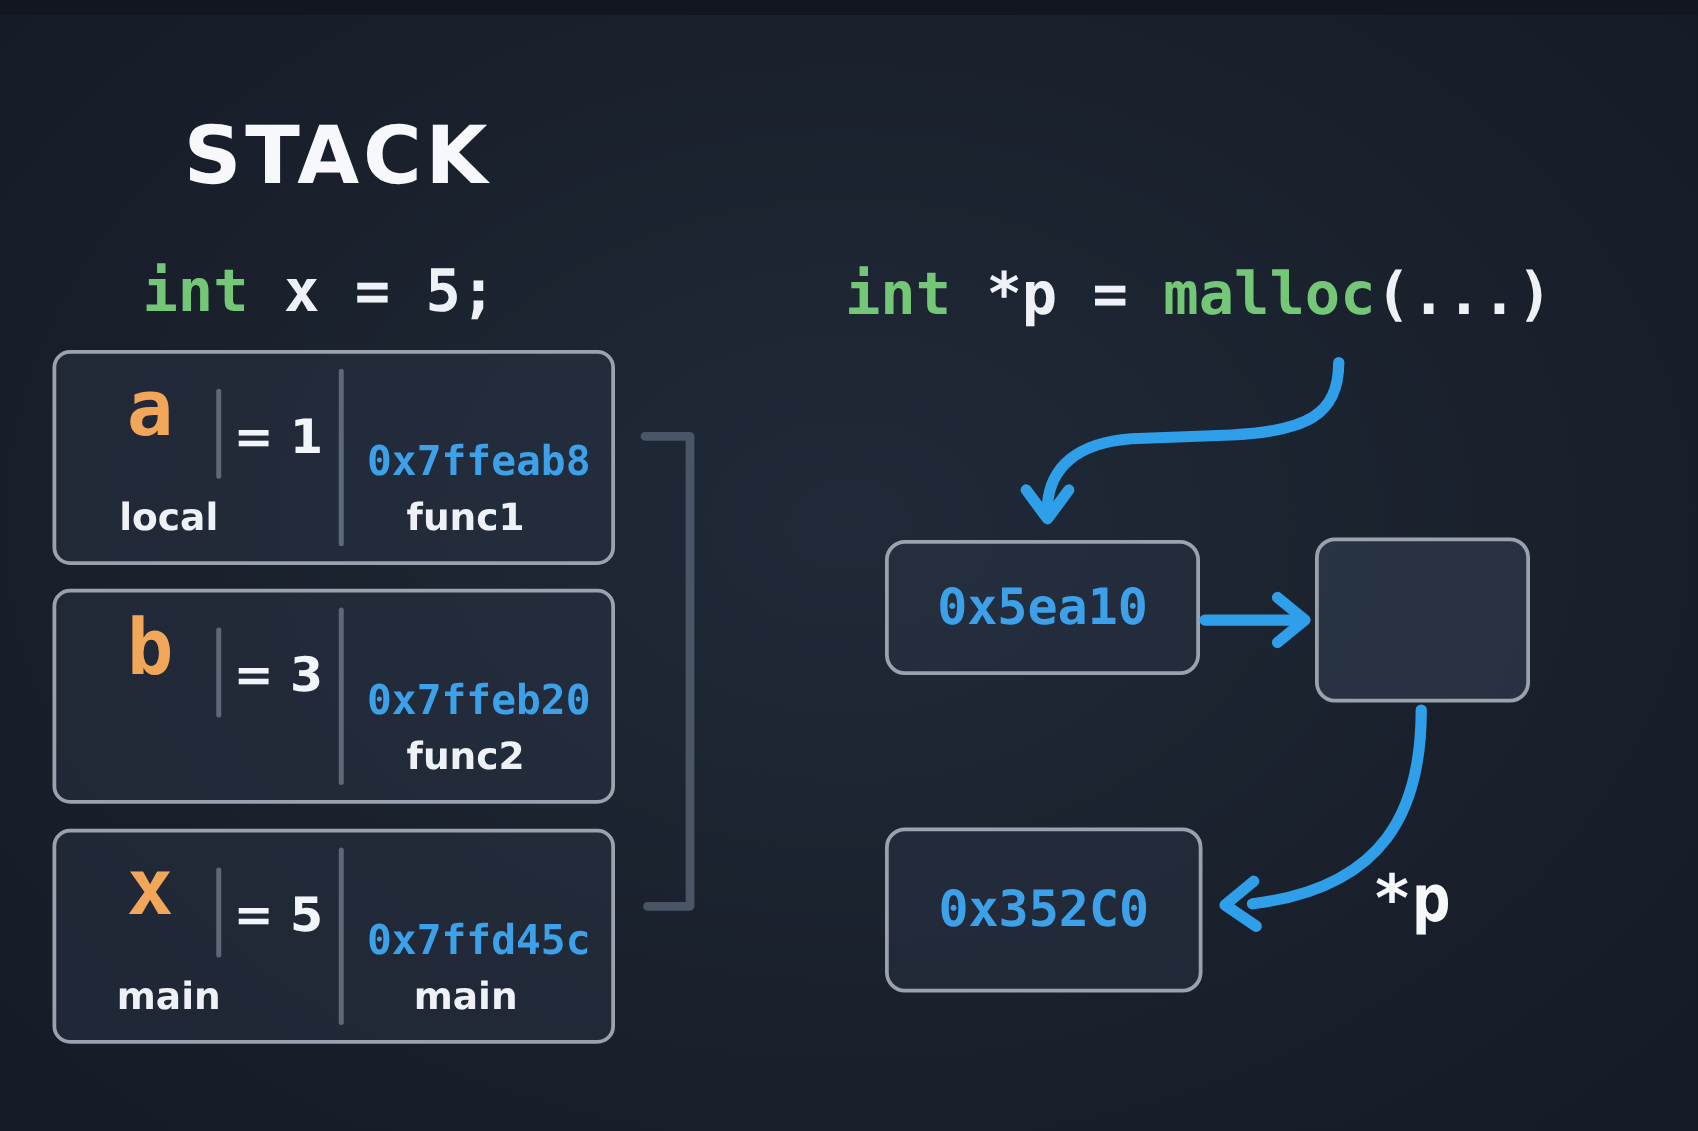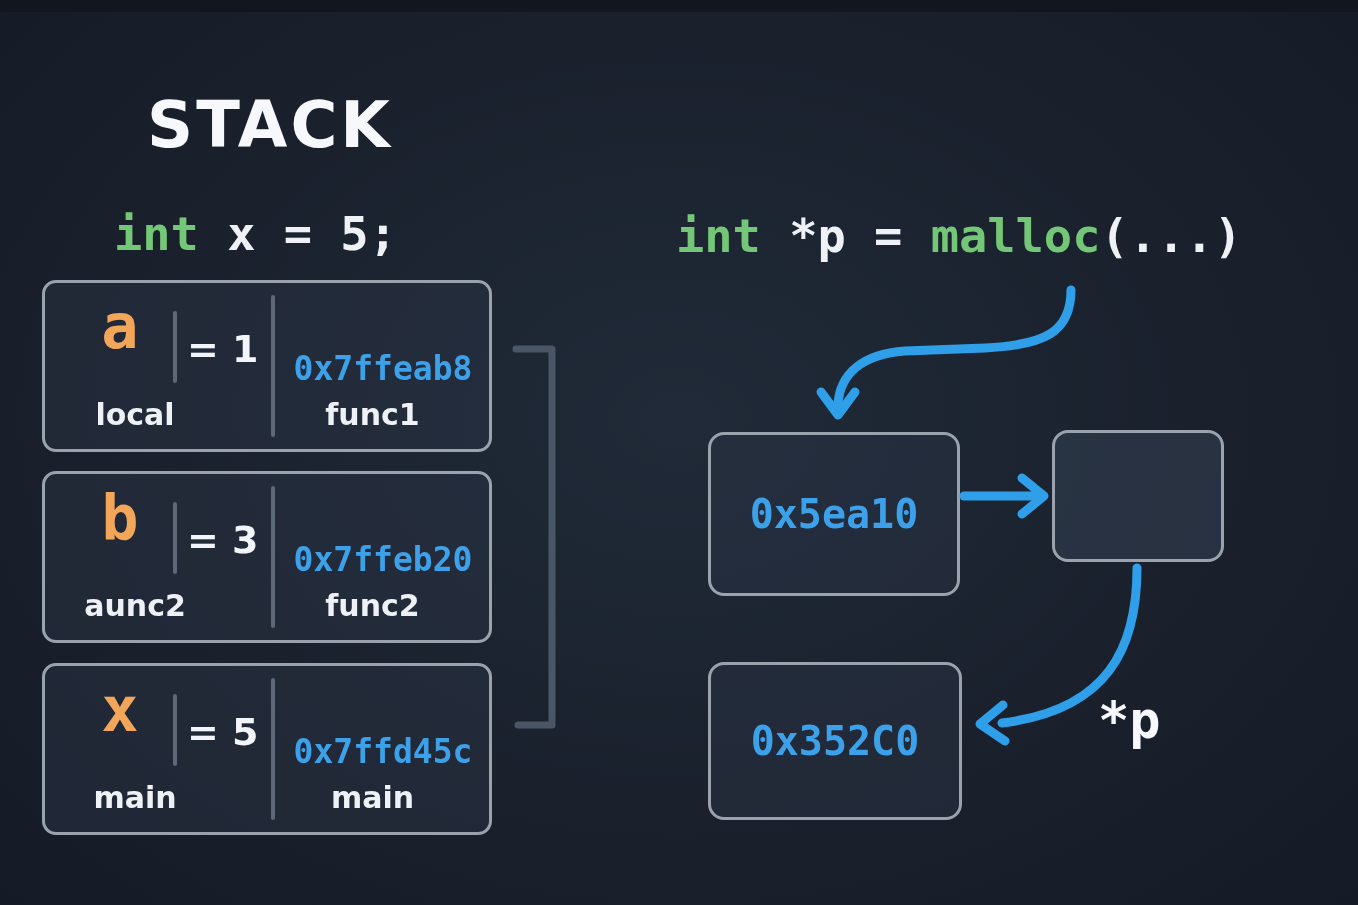"0x5ea10" .hbox-a { height: 164px -> 108px }
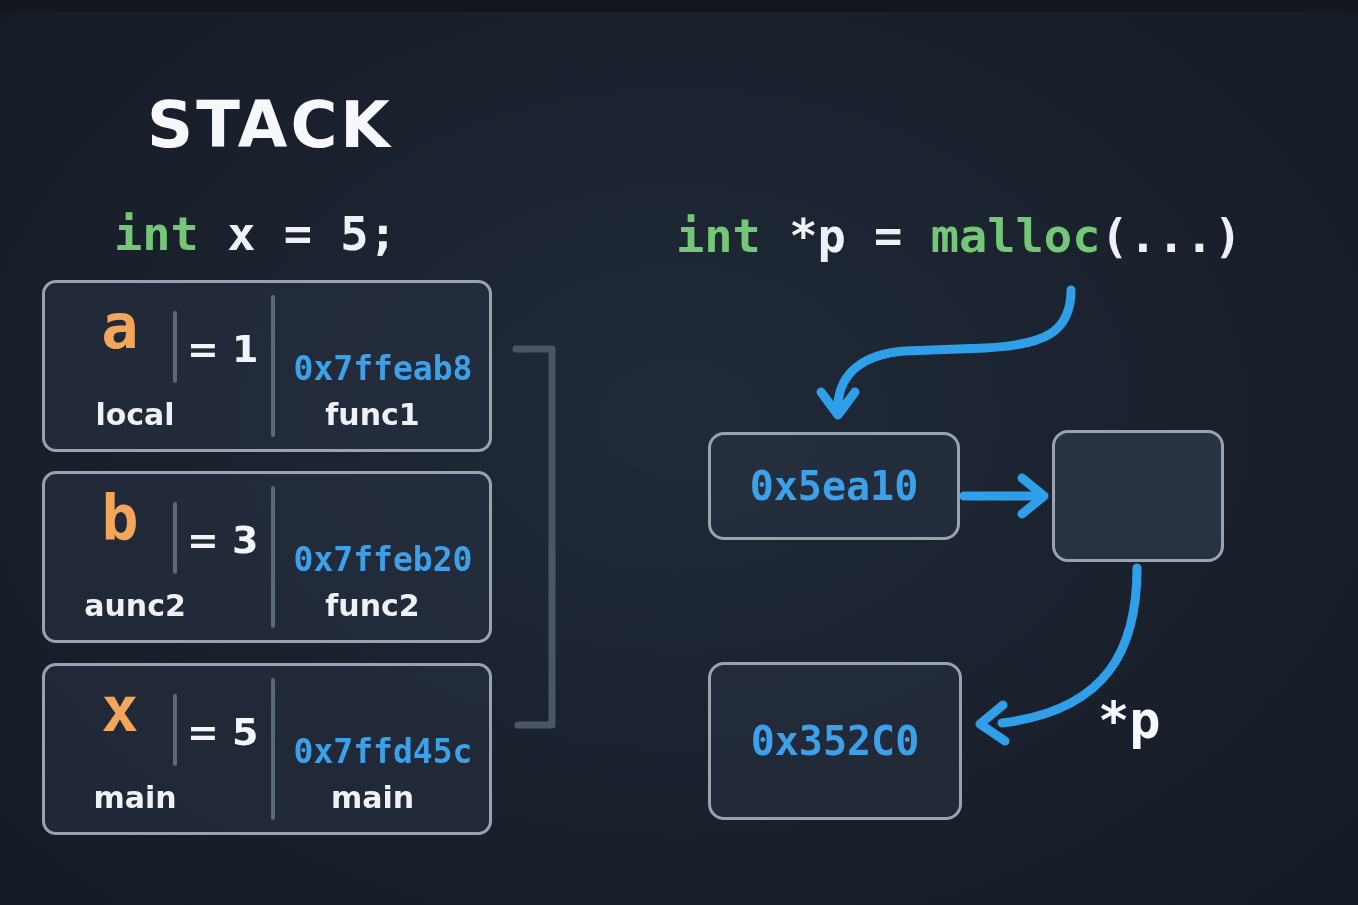"aunc2" div.frame-scope { html: <div>aunc2</div> -> none }
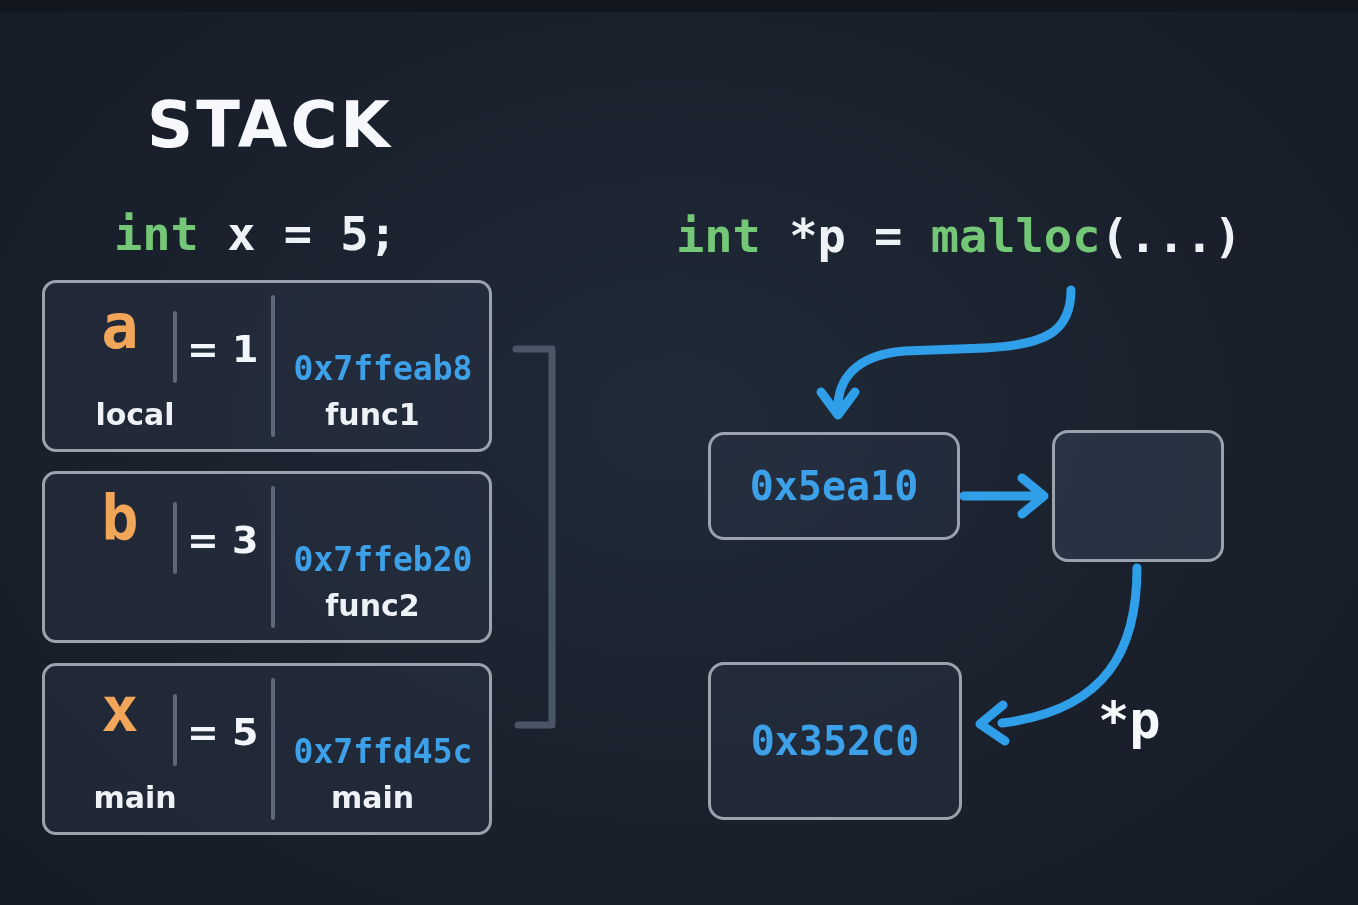"0x352C0" .hbox-c { height: 158px -> 132px }
